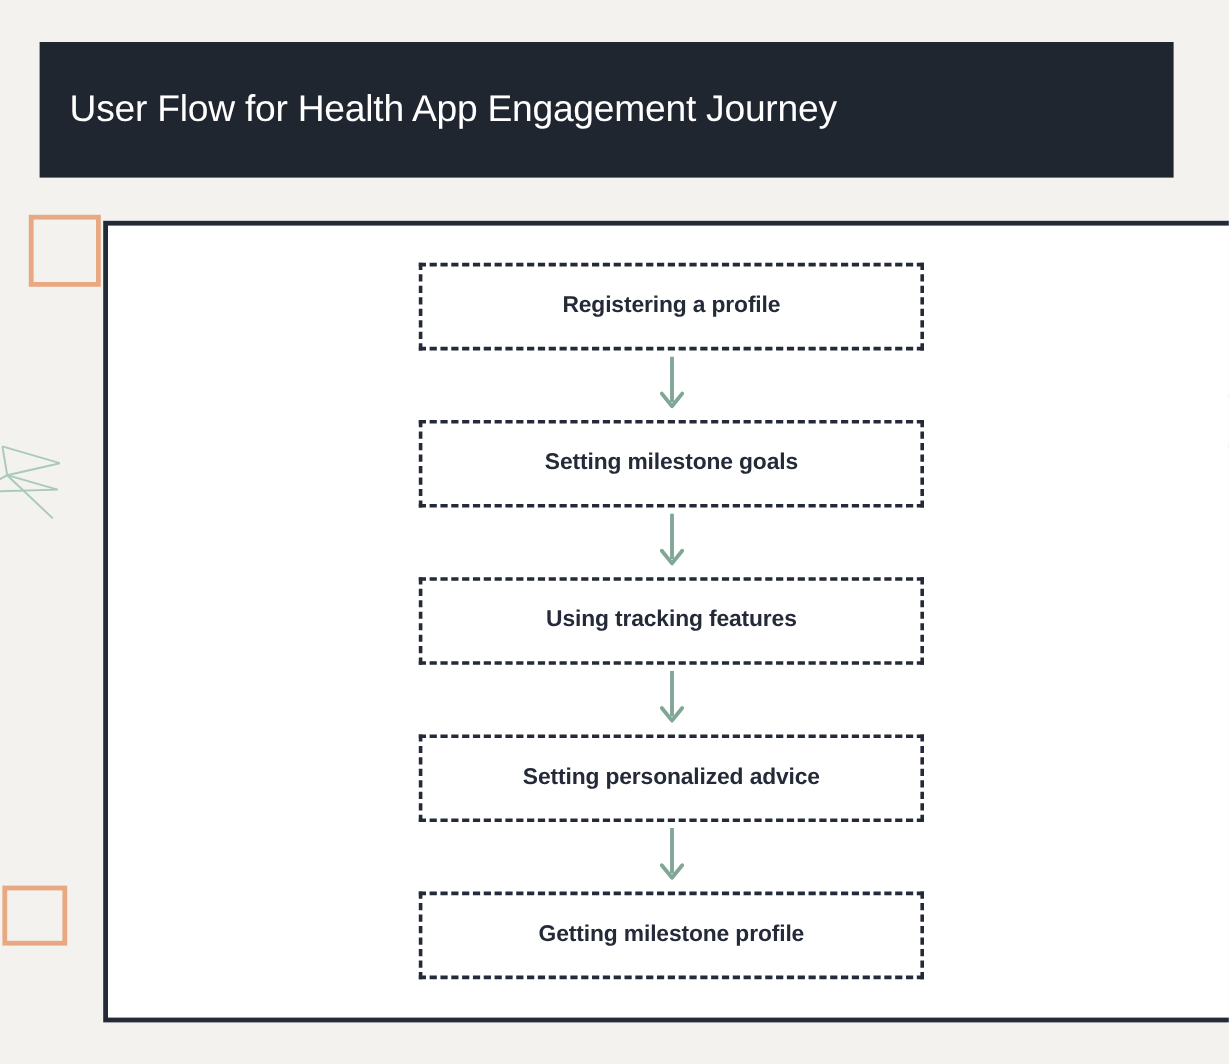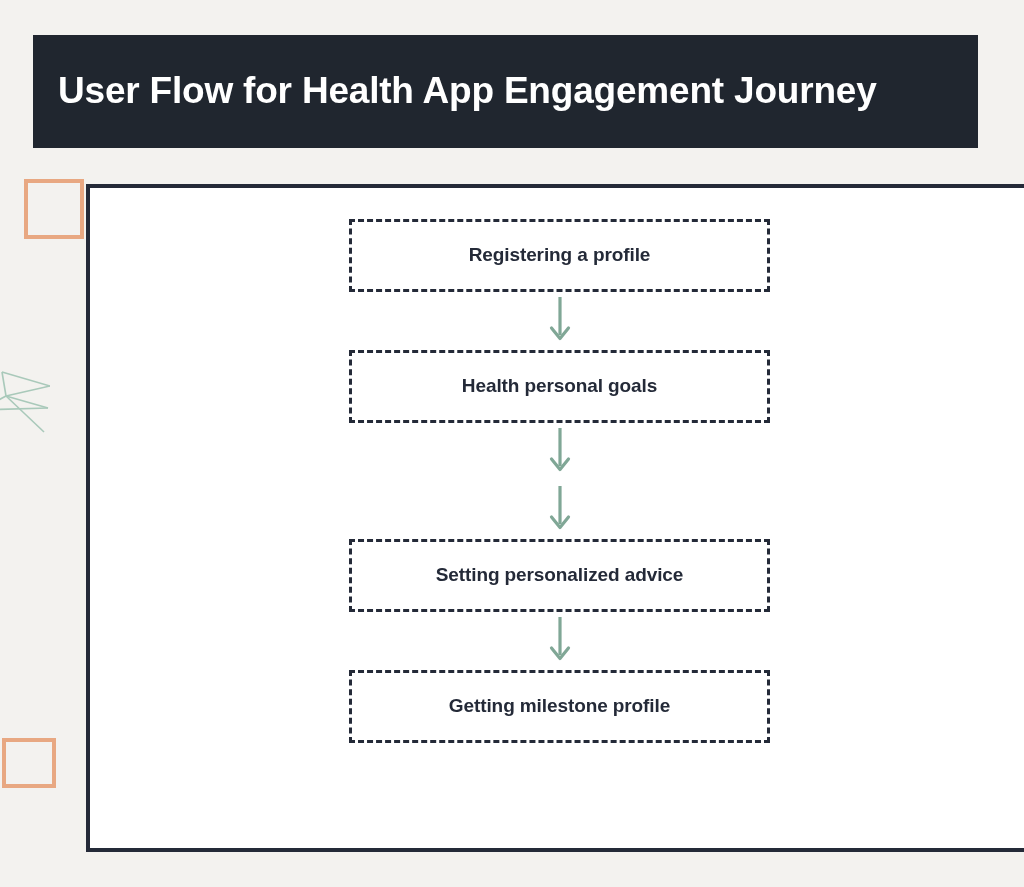"User Flow for Health App" #title-text { font-size: 37px -> 31px; font-weight: bold -> normal }
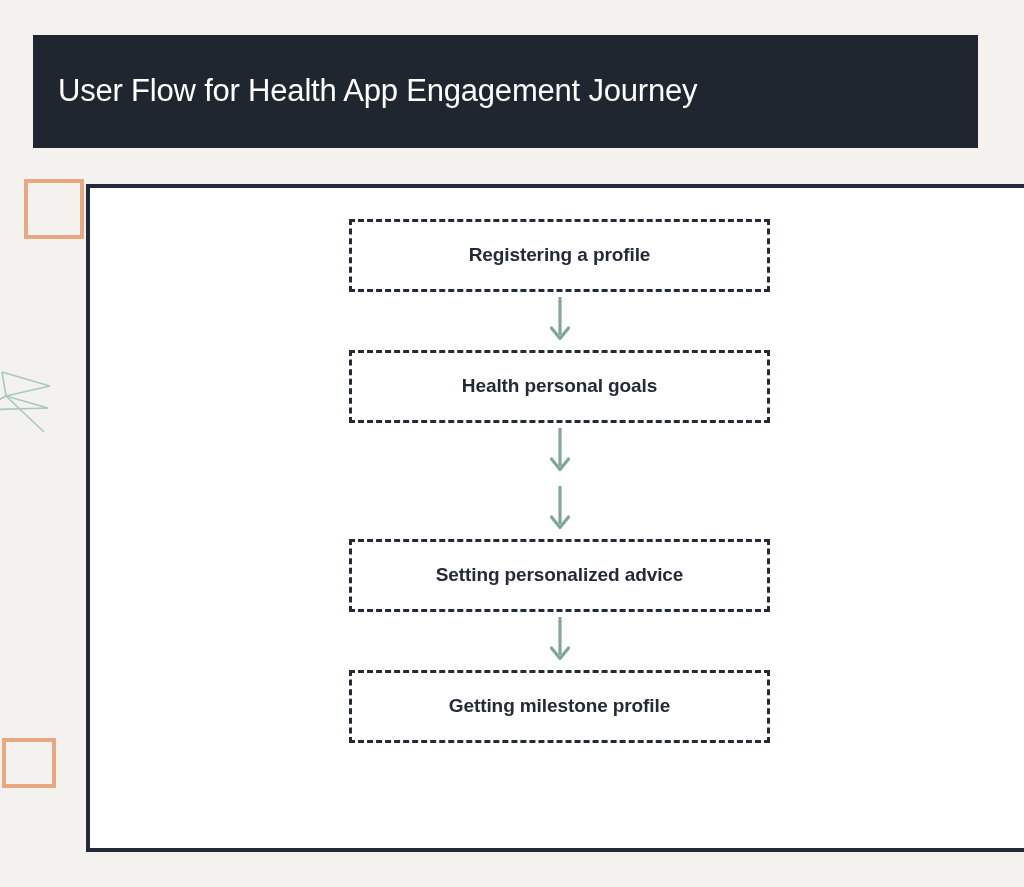"Health personal goals" span.flow-node-label { text: Health personal -> Setting milestone }
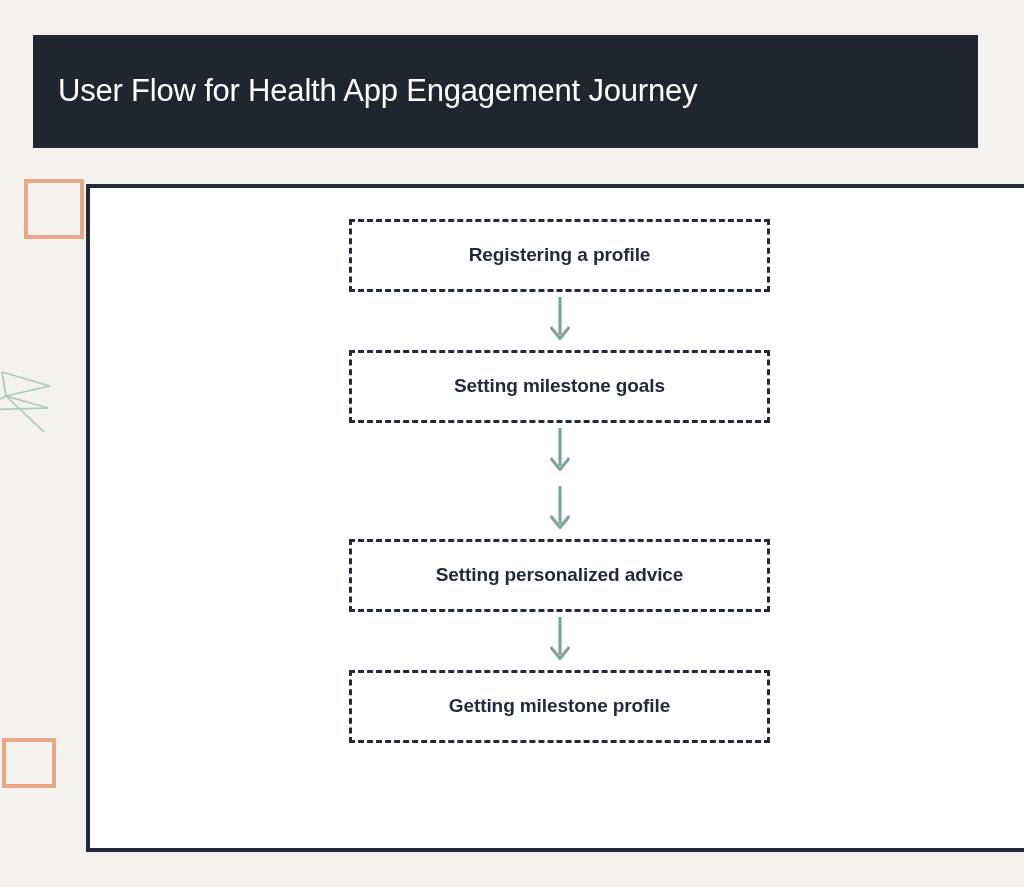"Using tracking features" div.flow-node { html: none -> <div> <span>Using tracking features</span> </div> }
